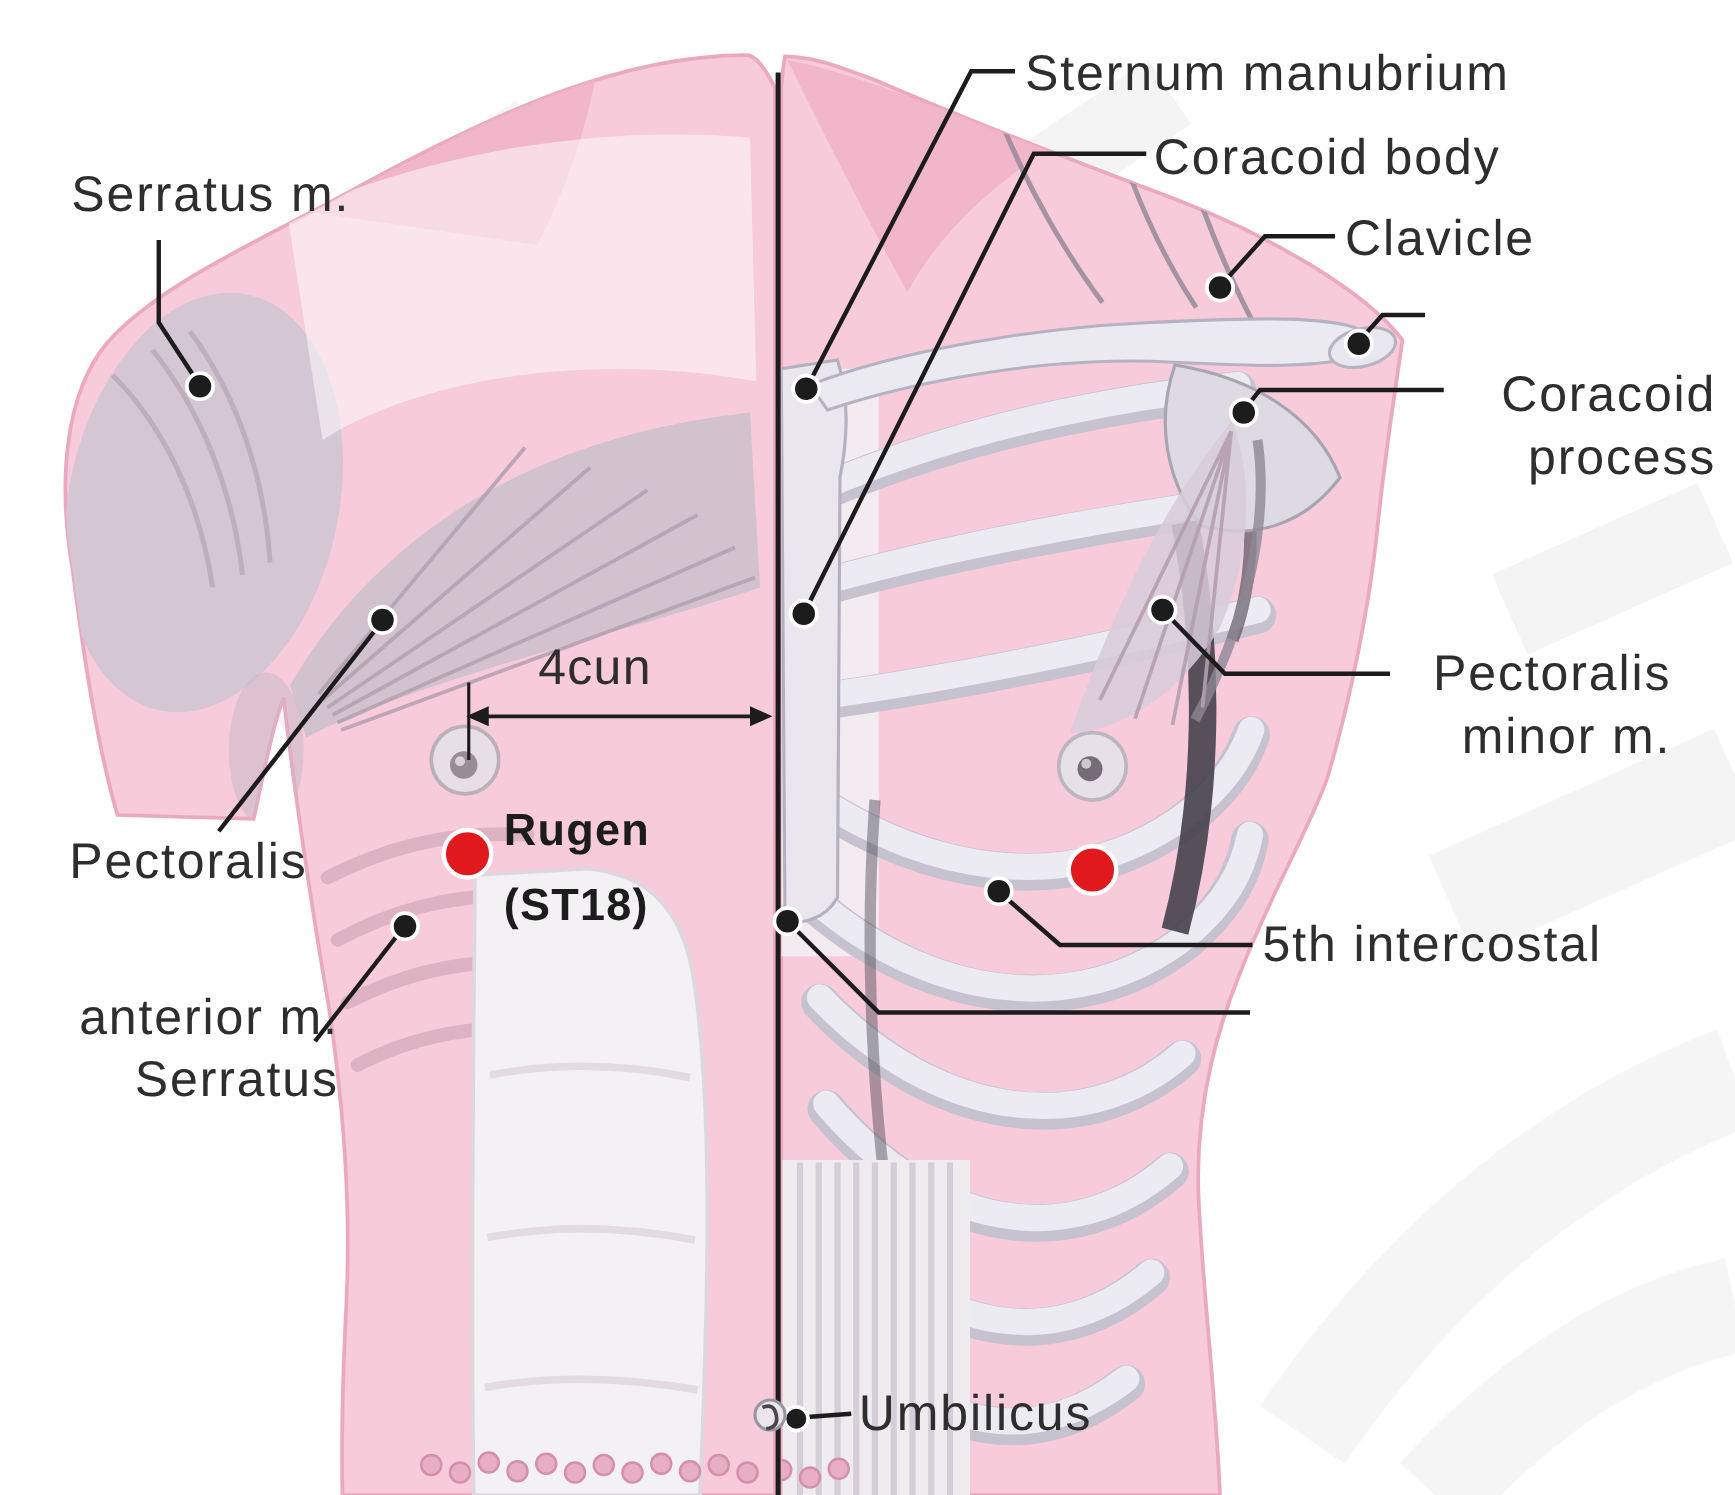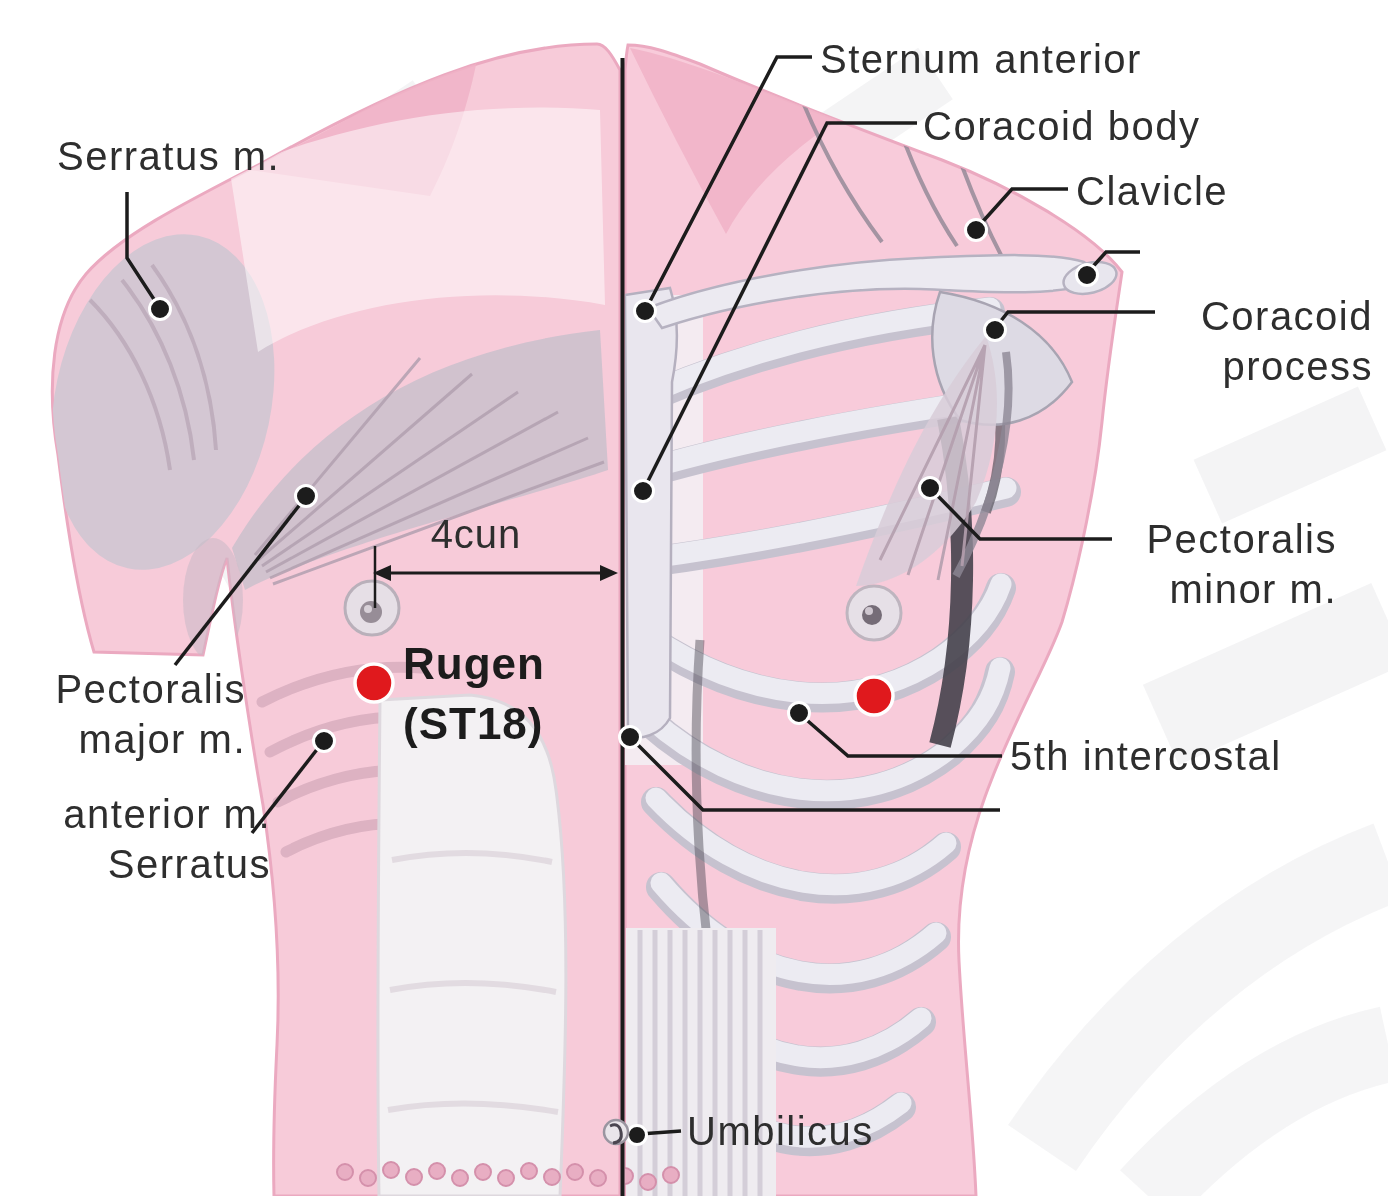"Sternum anterior" div.lbl { text: anterior -> manubrium }
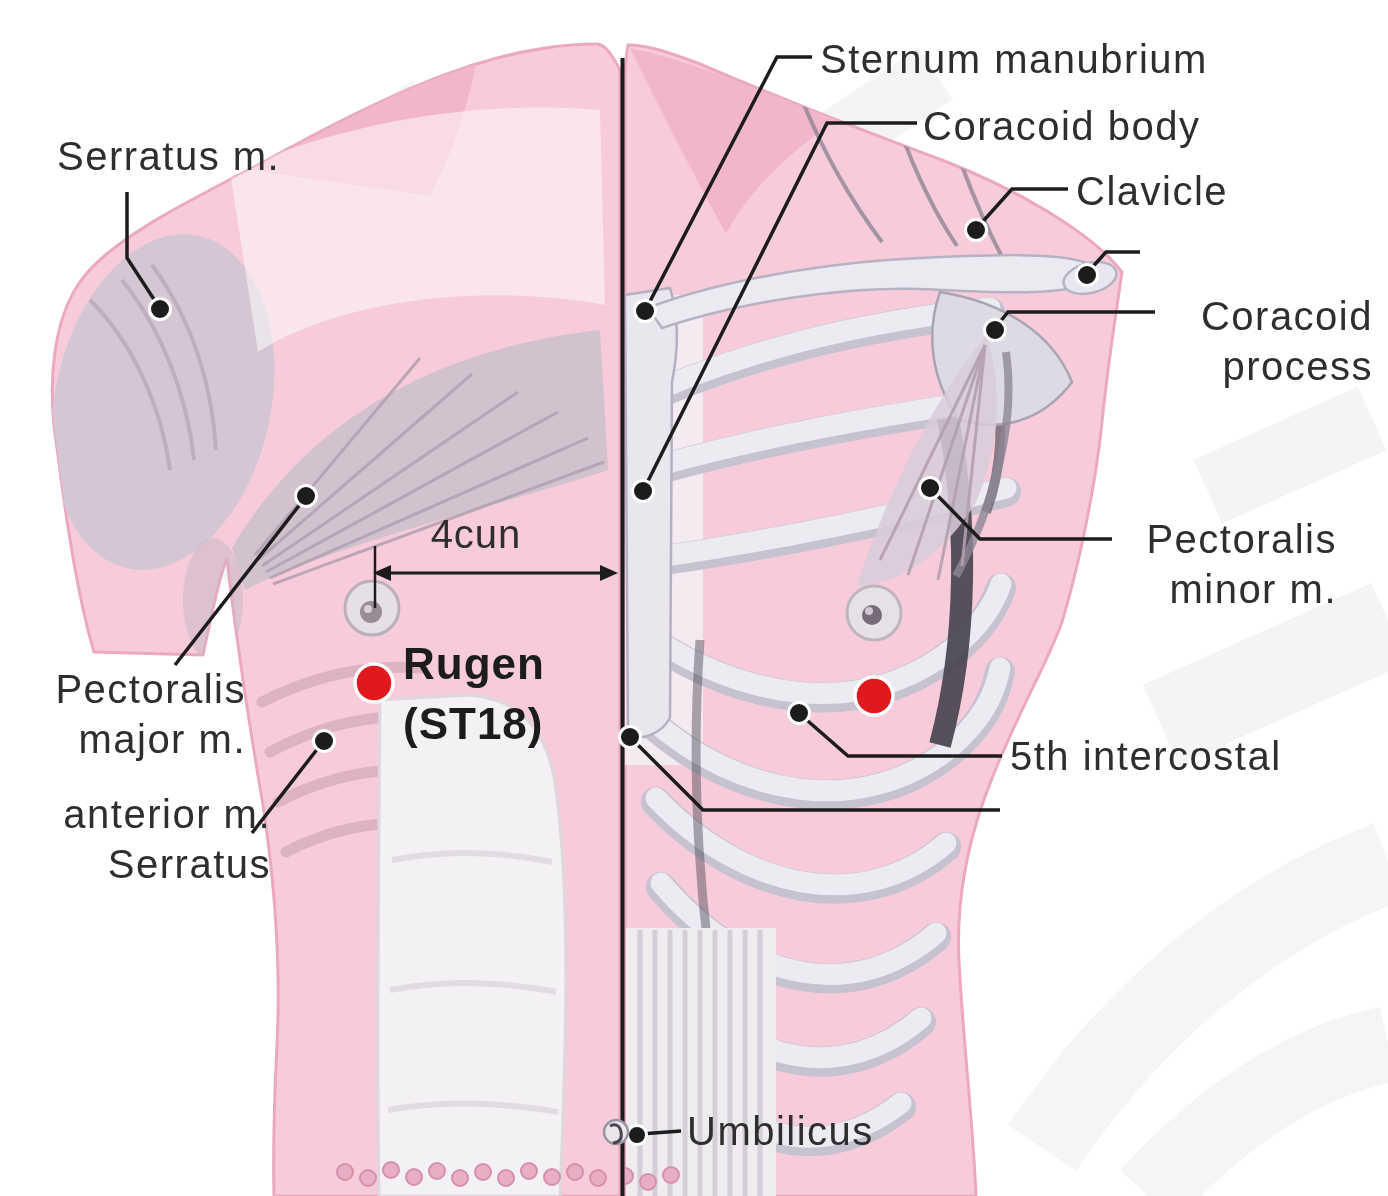"Rugen" .lbl.point { font-size: 44px -> 36px }
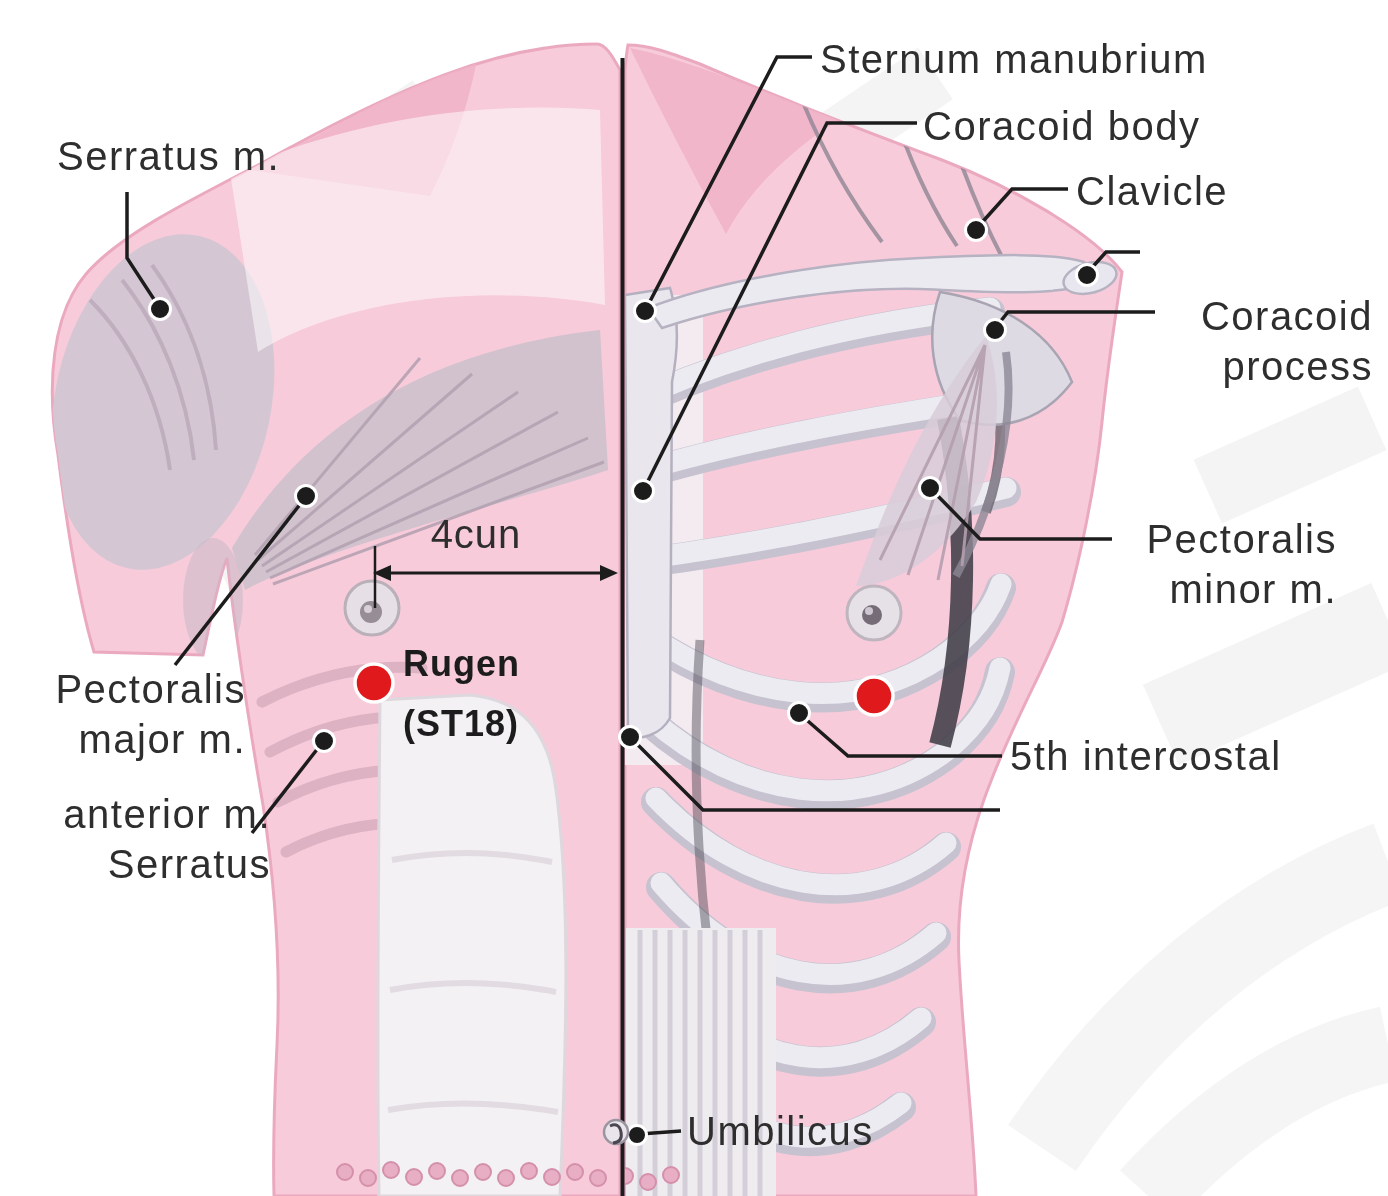"major m." span { html: <span>major m.</span> -> none }
